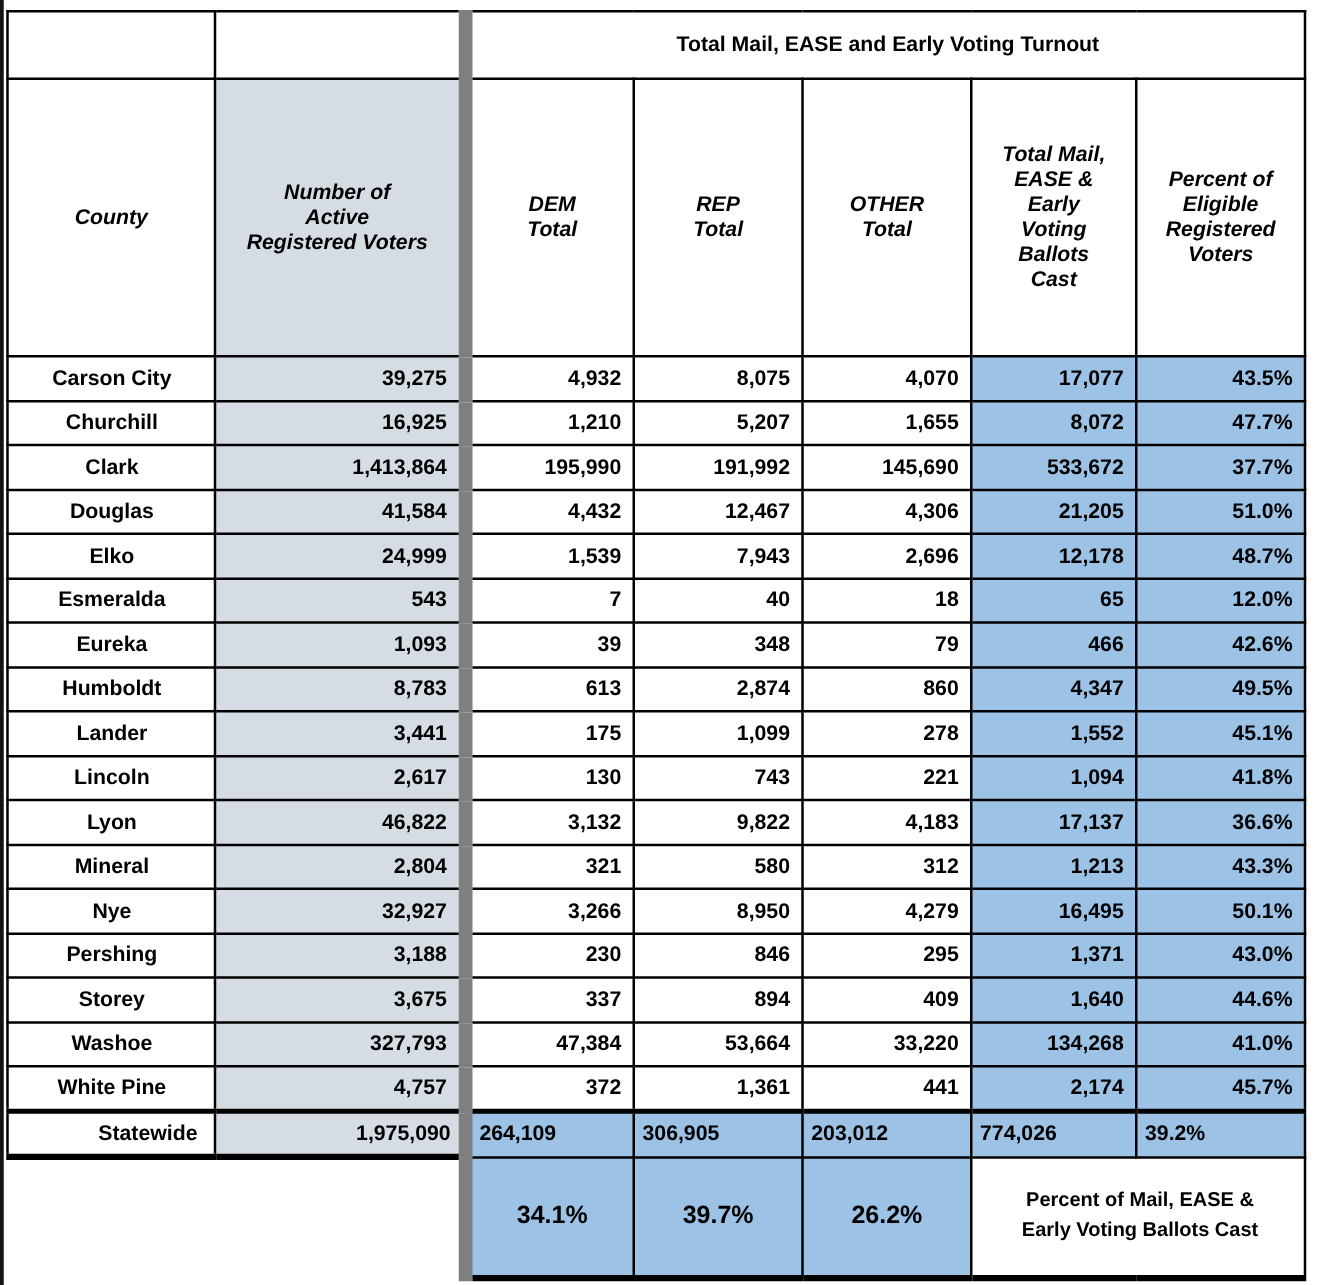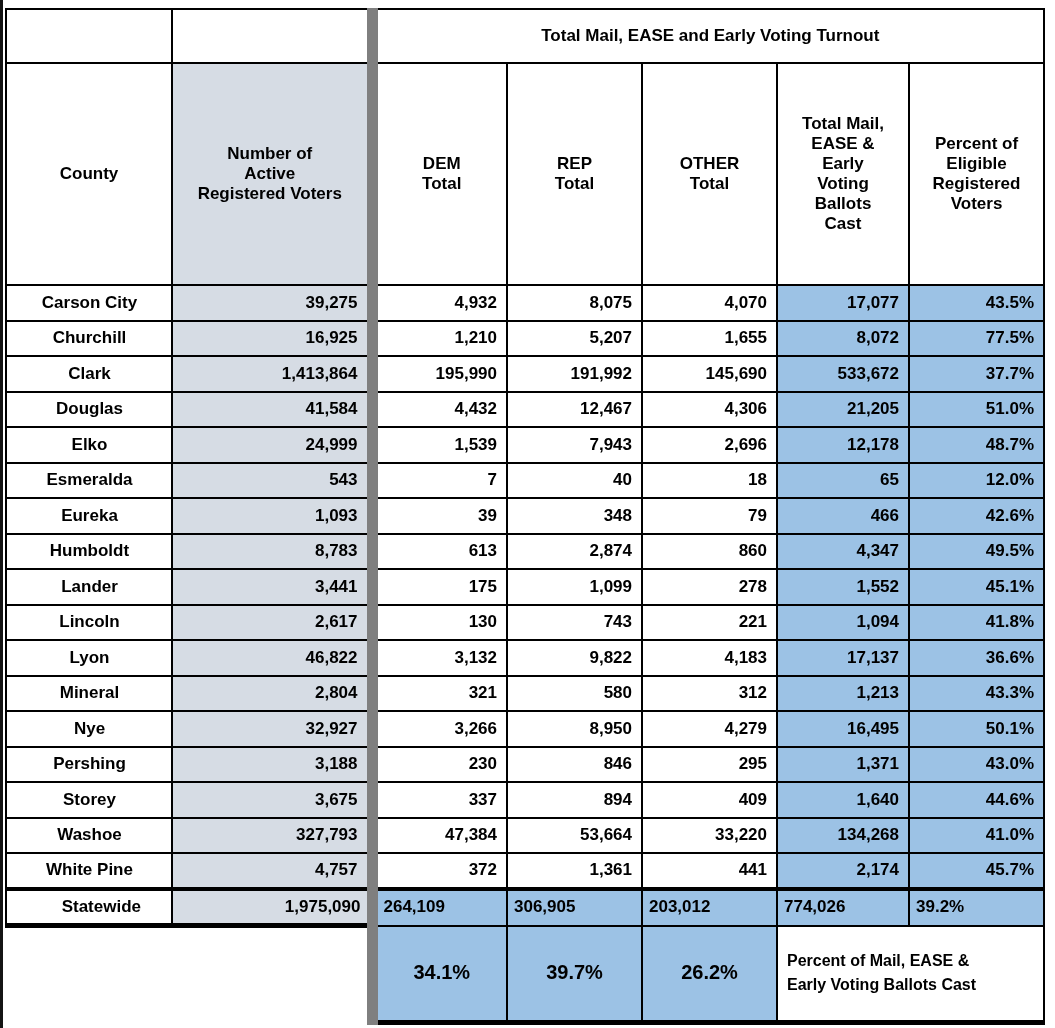"Total Mail," td.head { font-style: none -> italic }
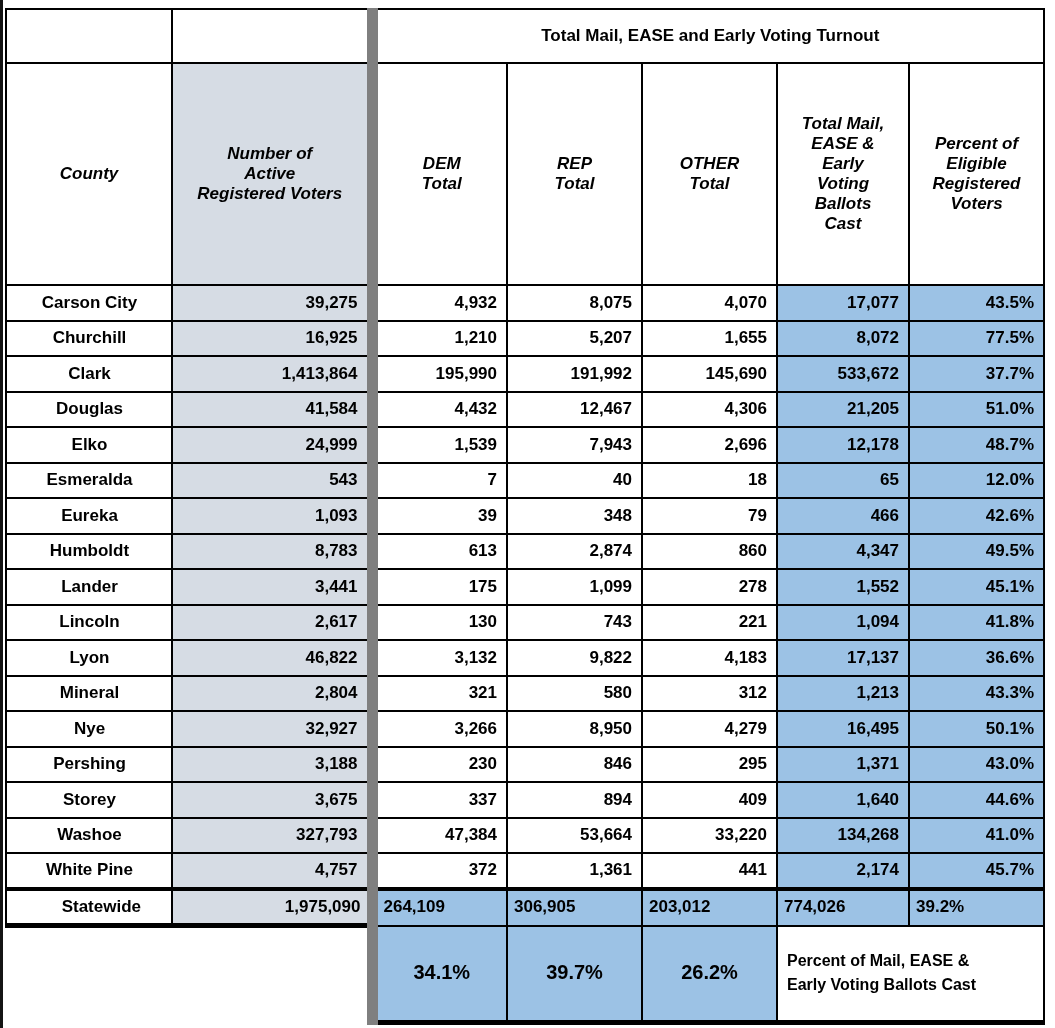"77.5%" td.numcell { text: 77.5% -> 47.7% }
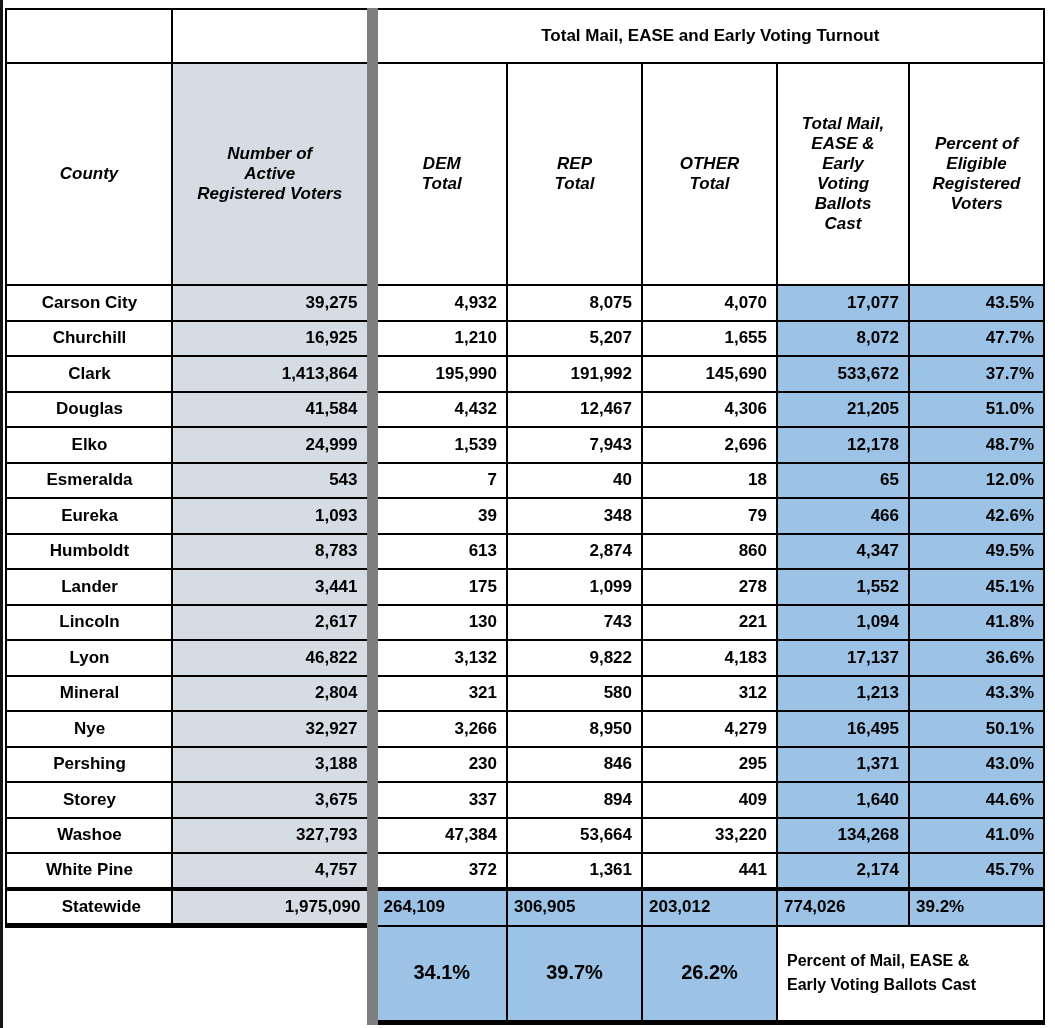"Statewide" tr.statewide td.county { padding-right: 30px -> 13px }
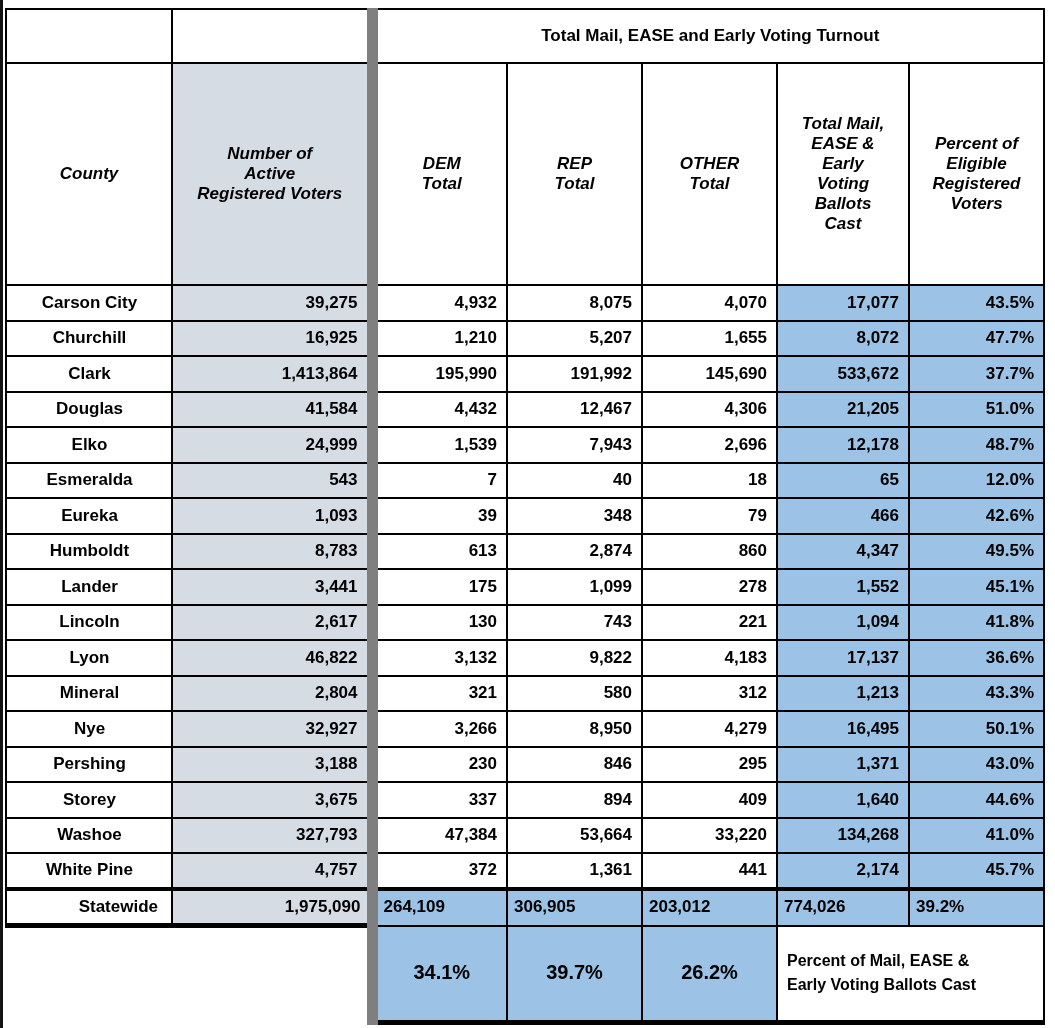"Percent of Mail, EASE &" tr.footer td.footnote { text-align: left -> center }
